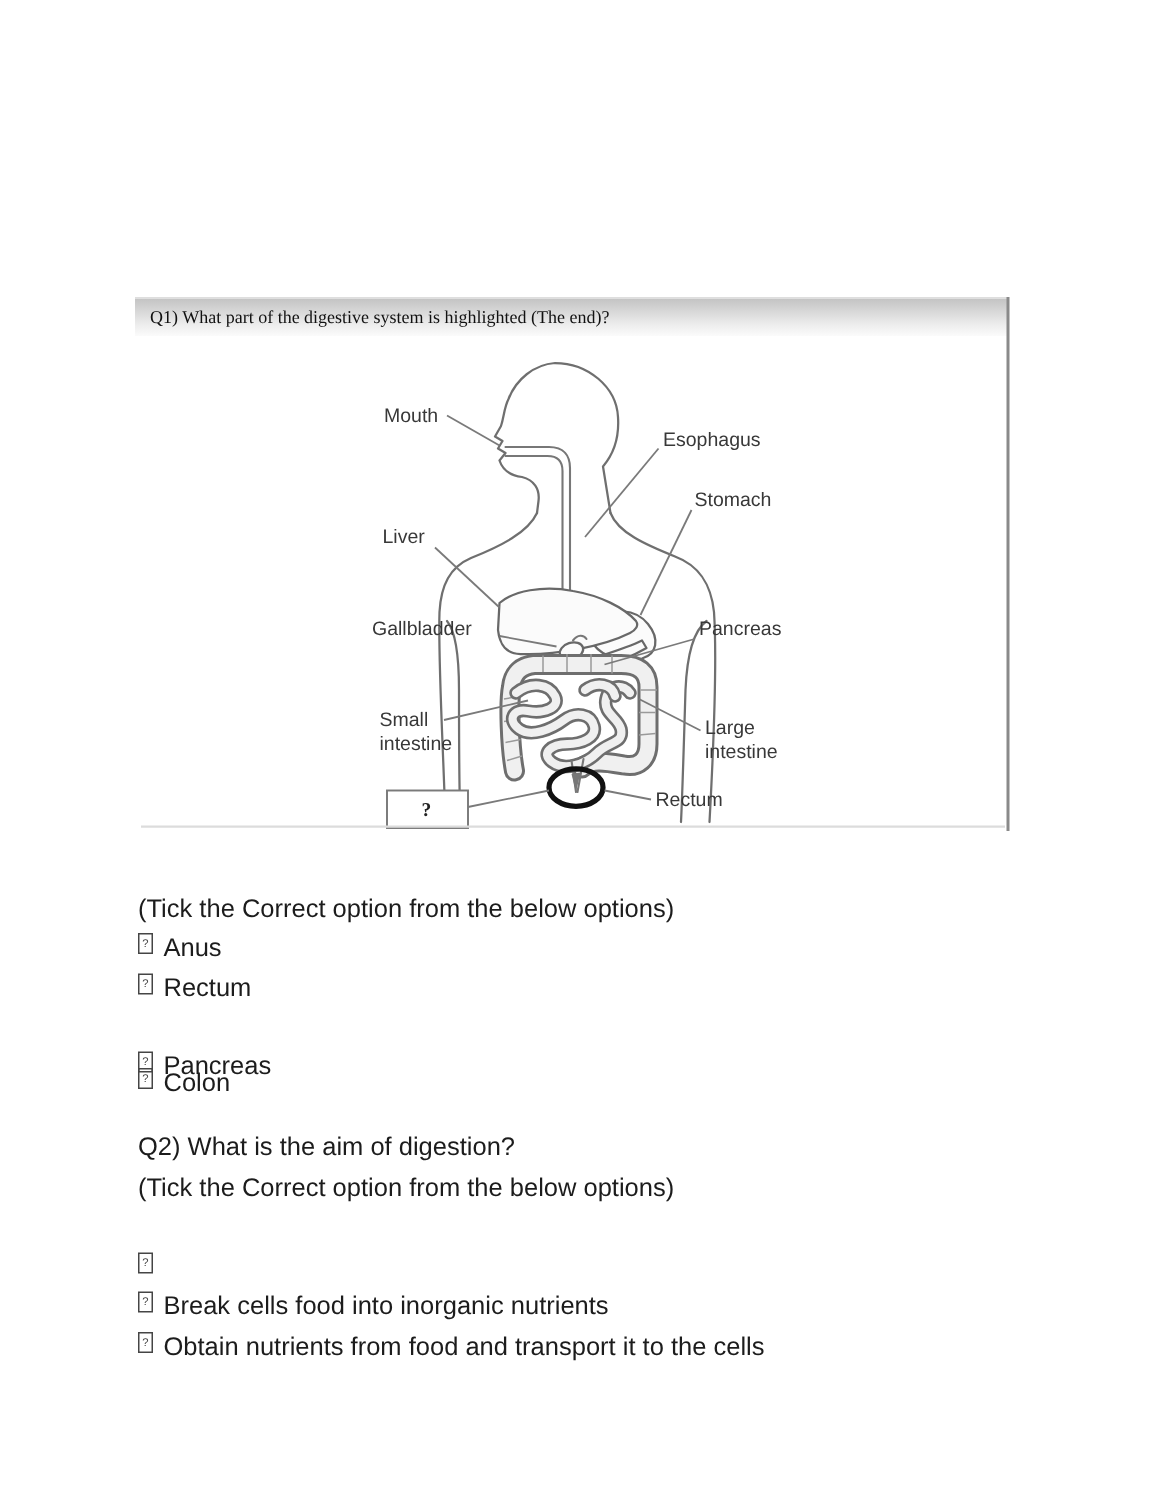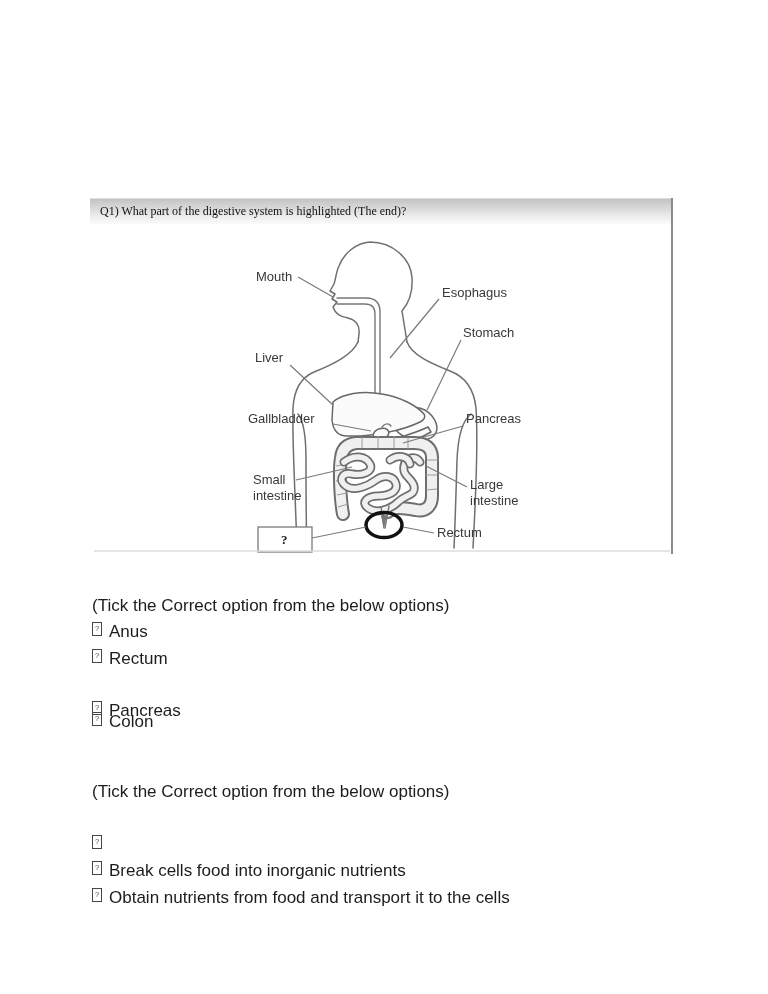"Q2) What is the aim" div.line { html: none -> <div>Q2) What is the aim of digestion?</div> }
